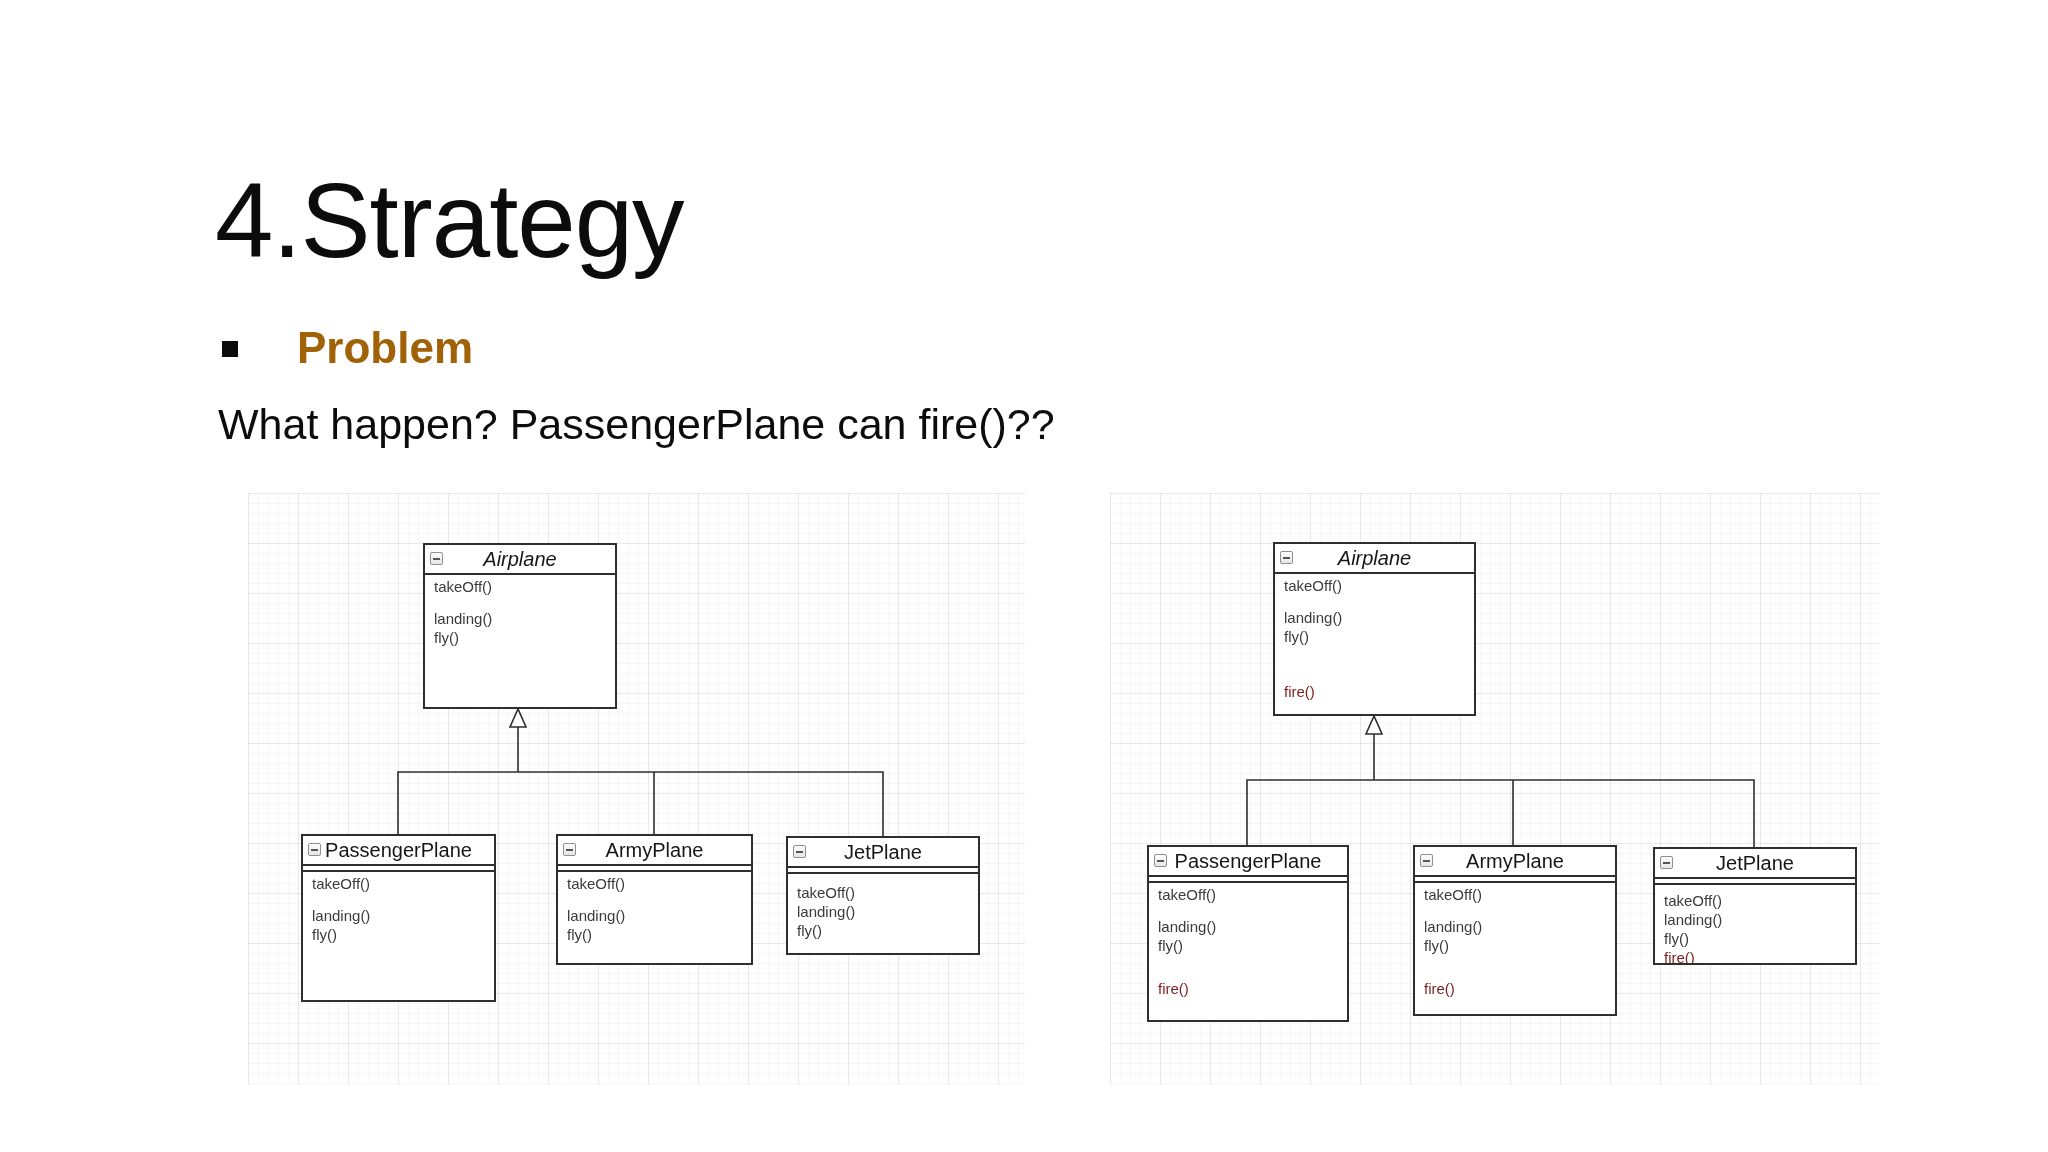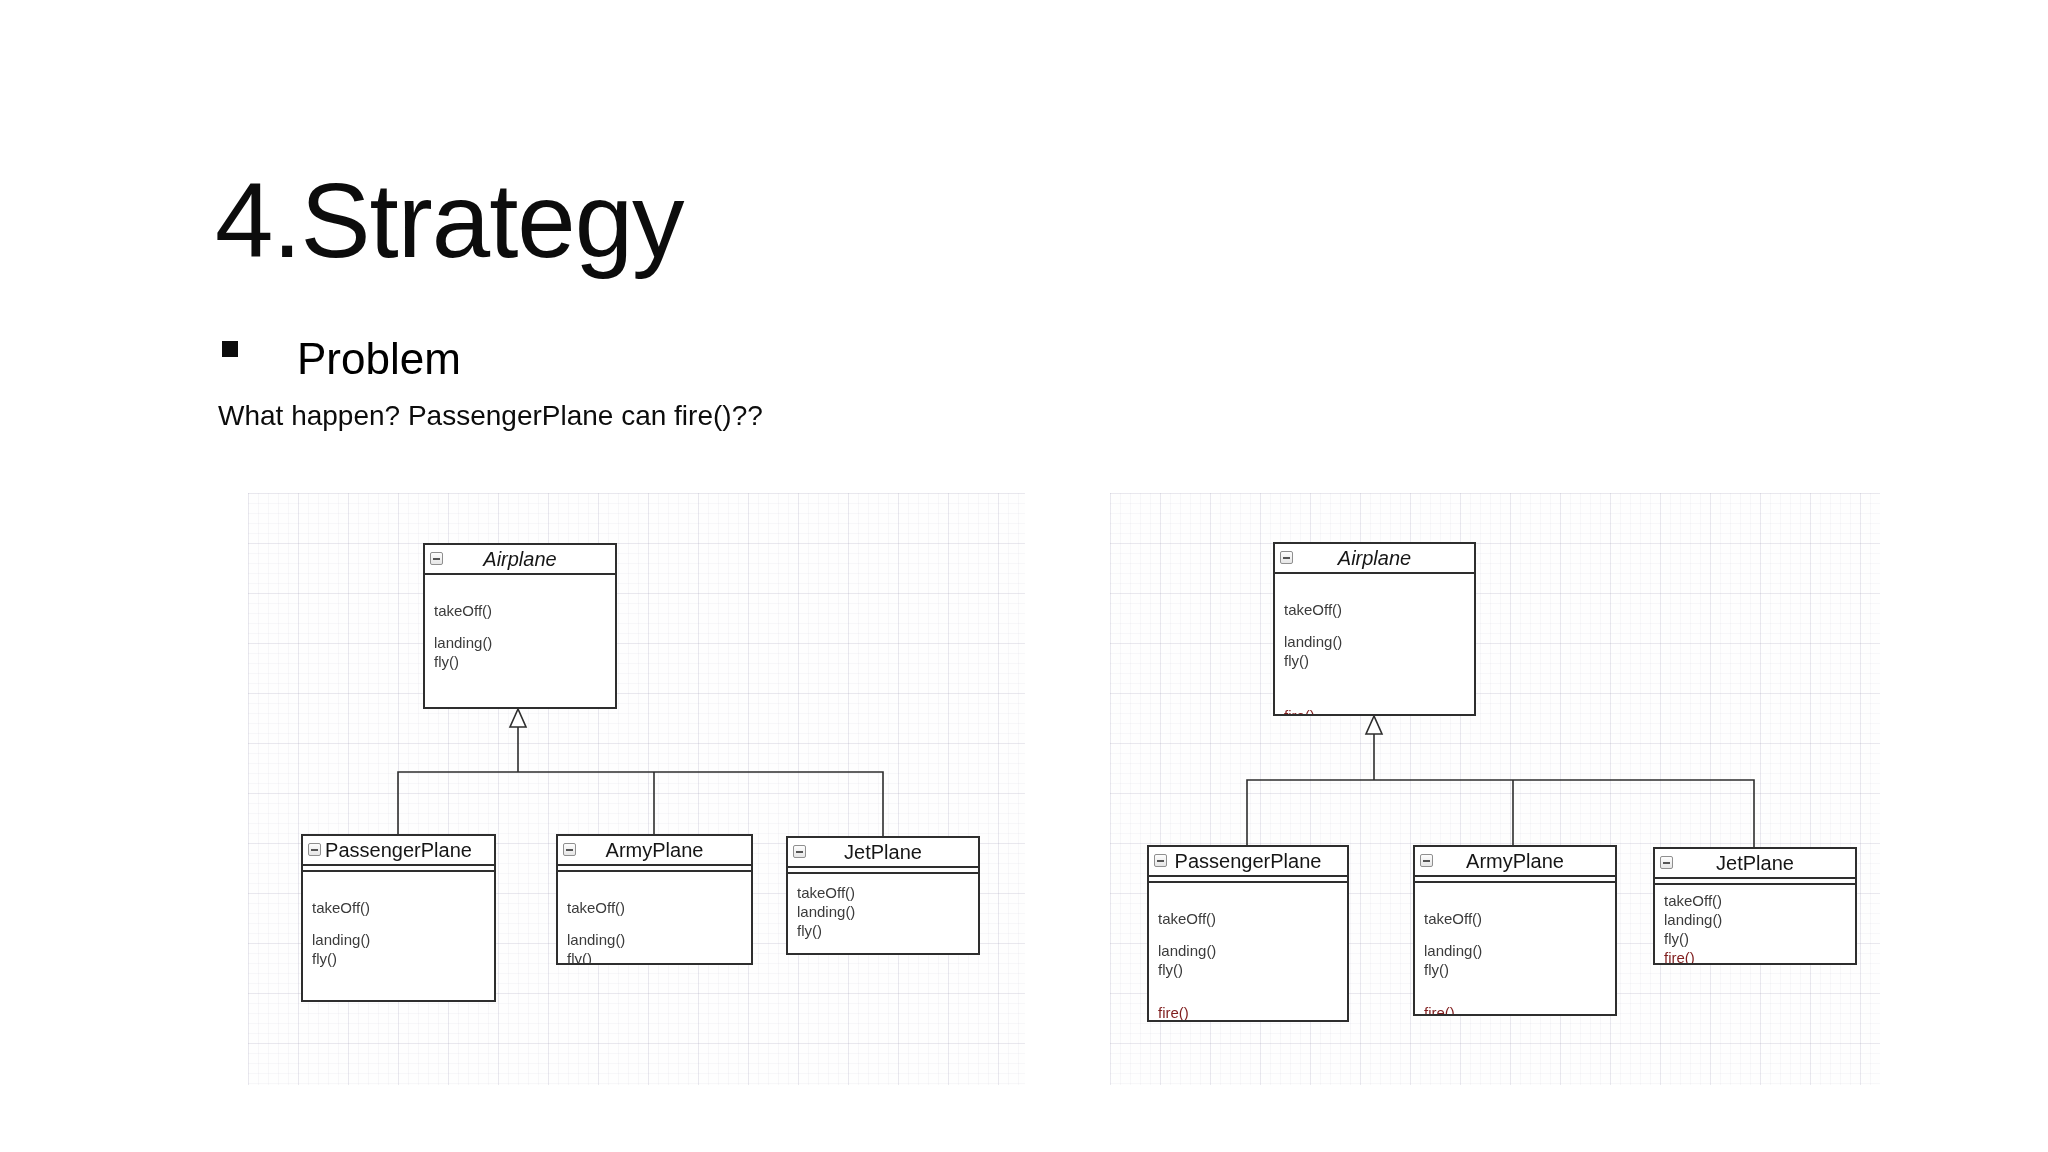"Problem" .bullet-label { color: #000000 -> #a16207; font-weight: none -> bold; top: 335px -> 324px }
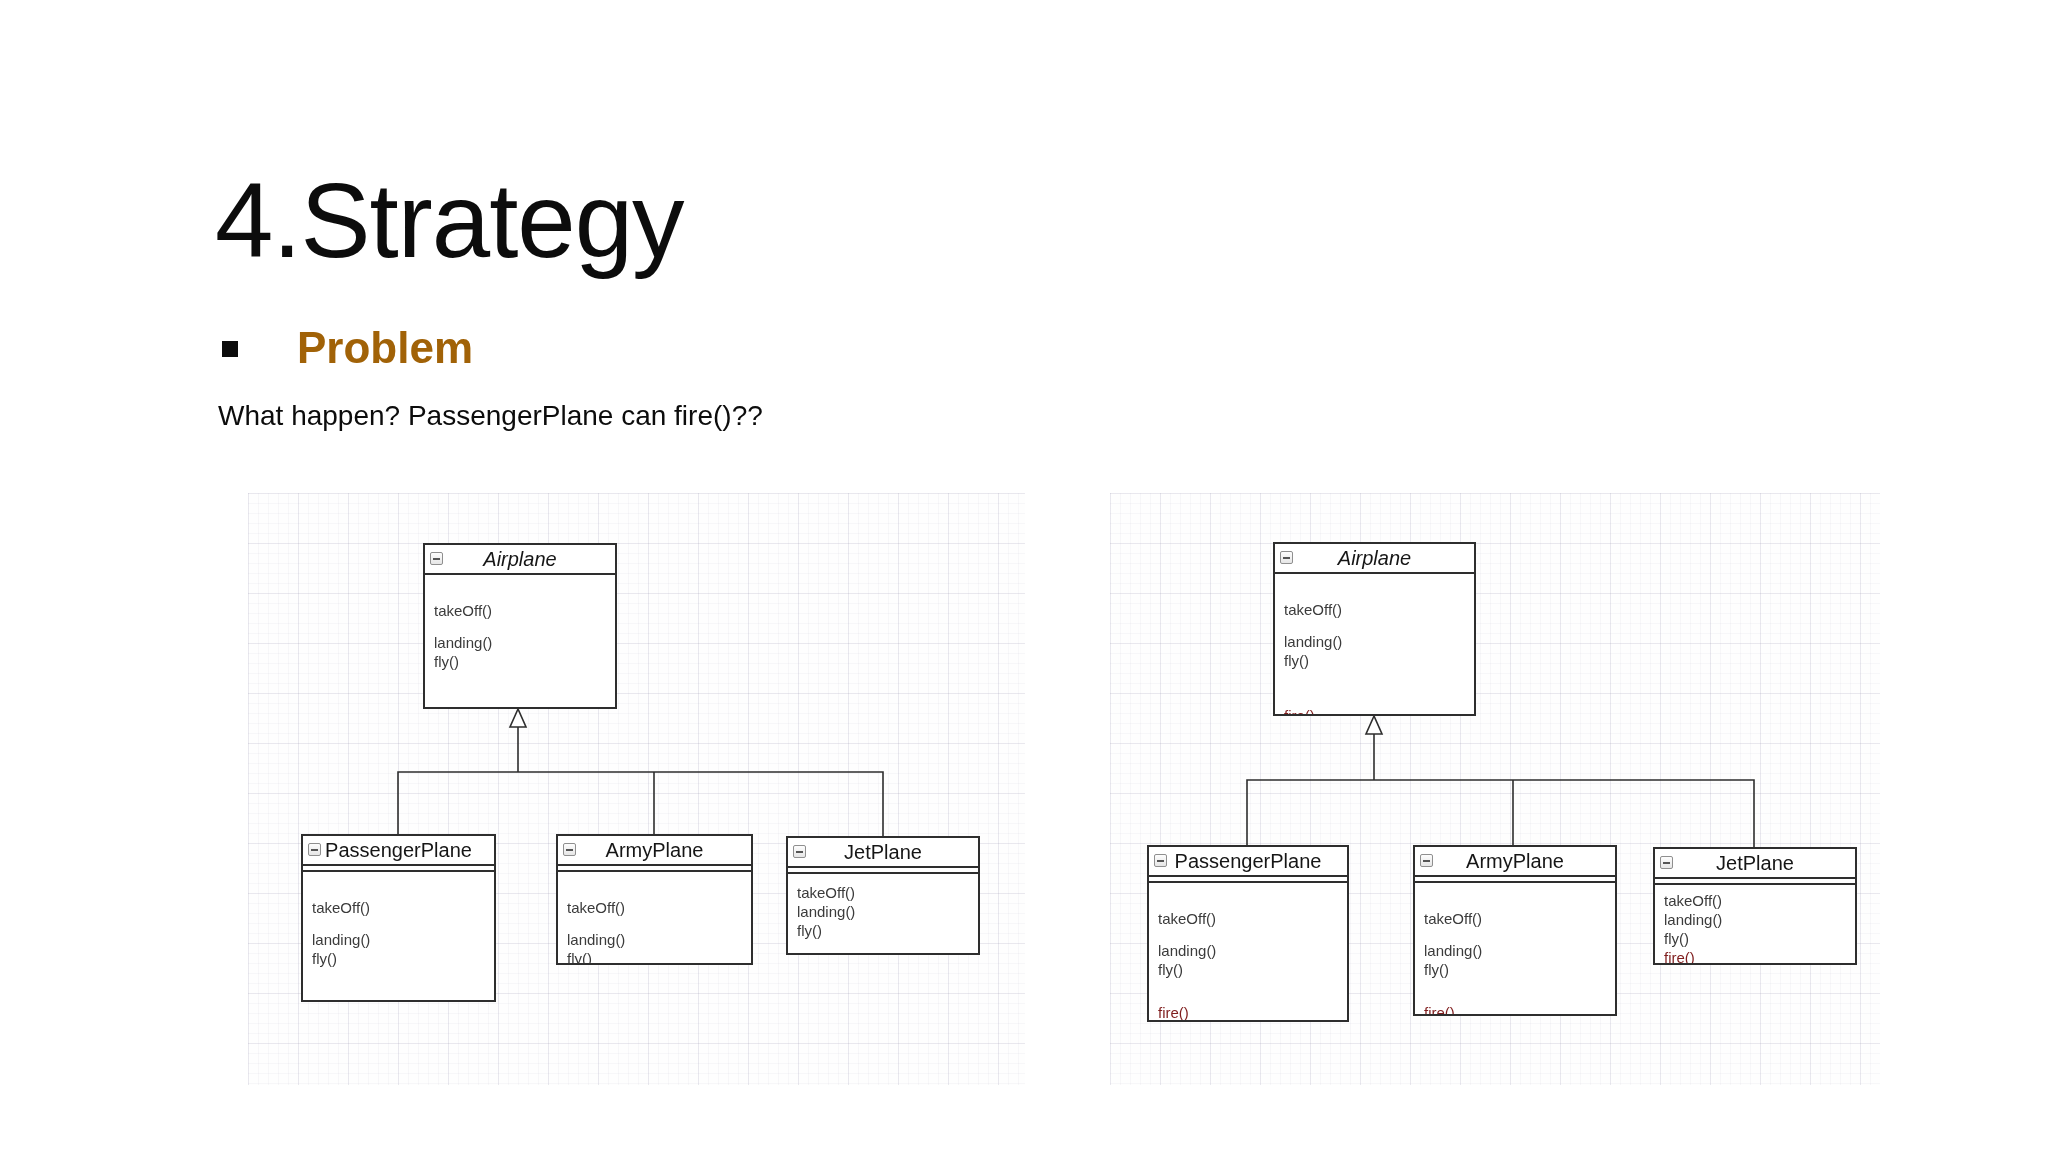"What happen? PassengerPlane can fire()??" .body-text { font-size: 28px -> 43px }
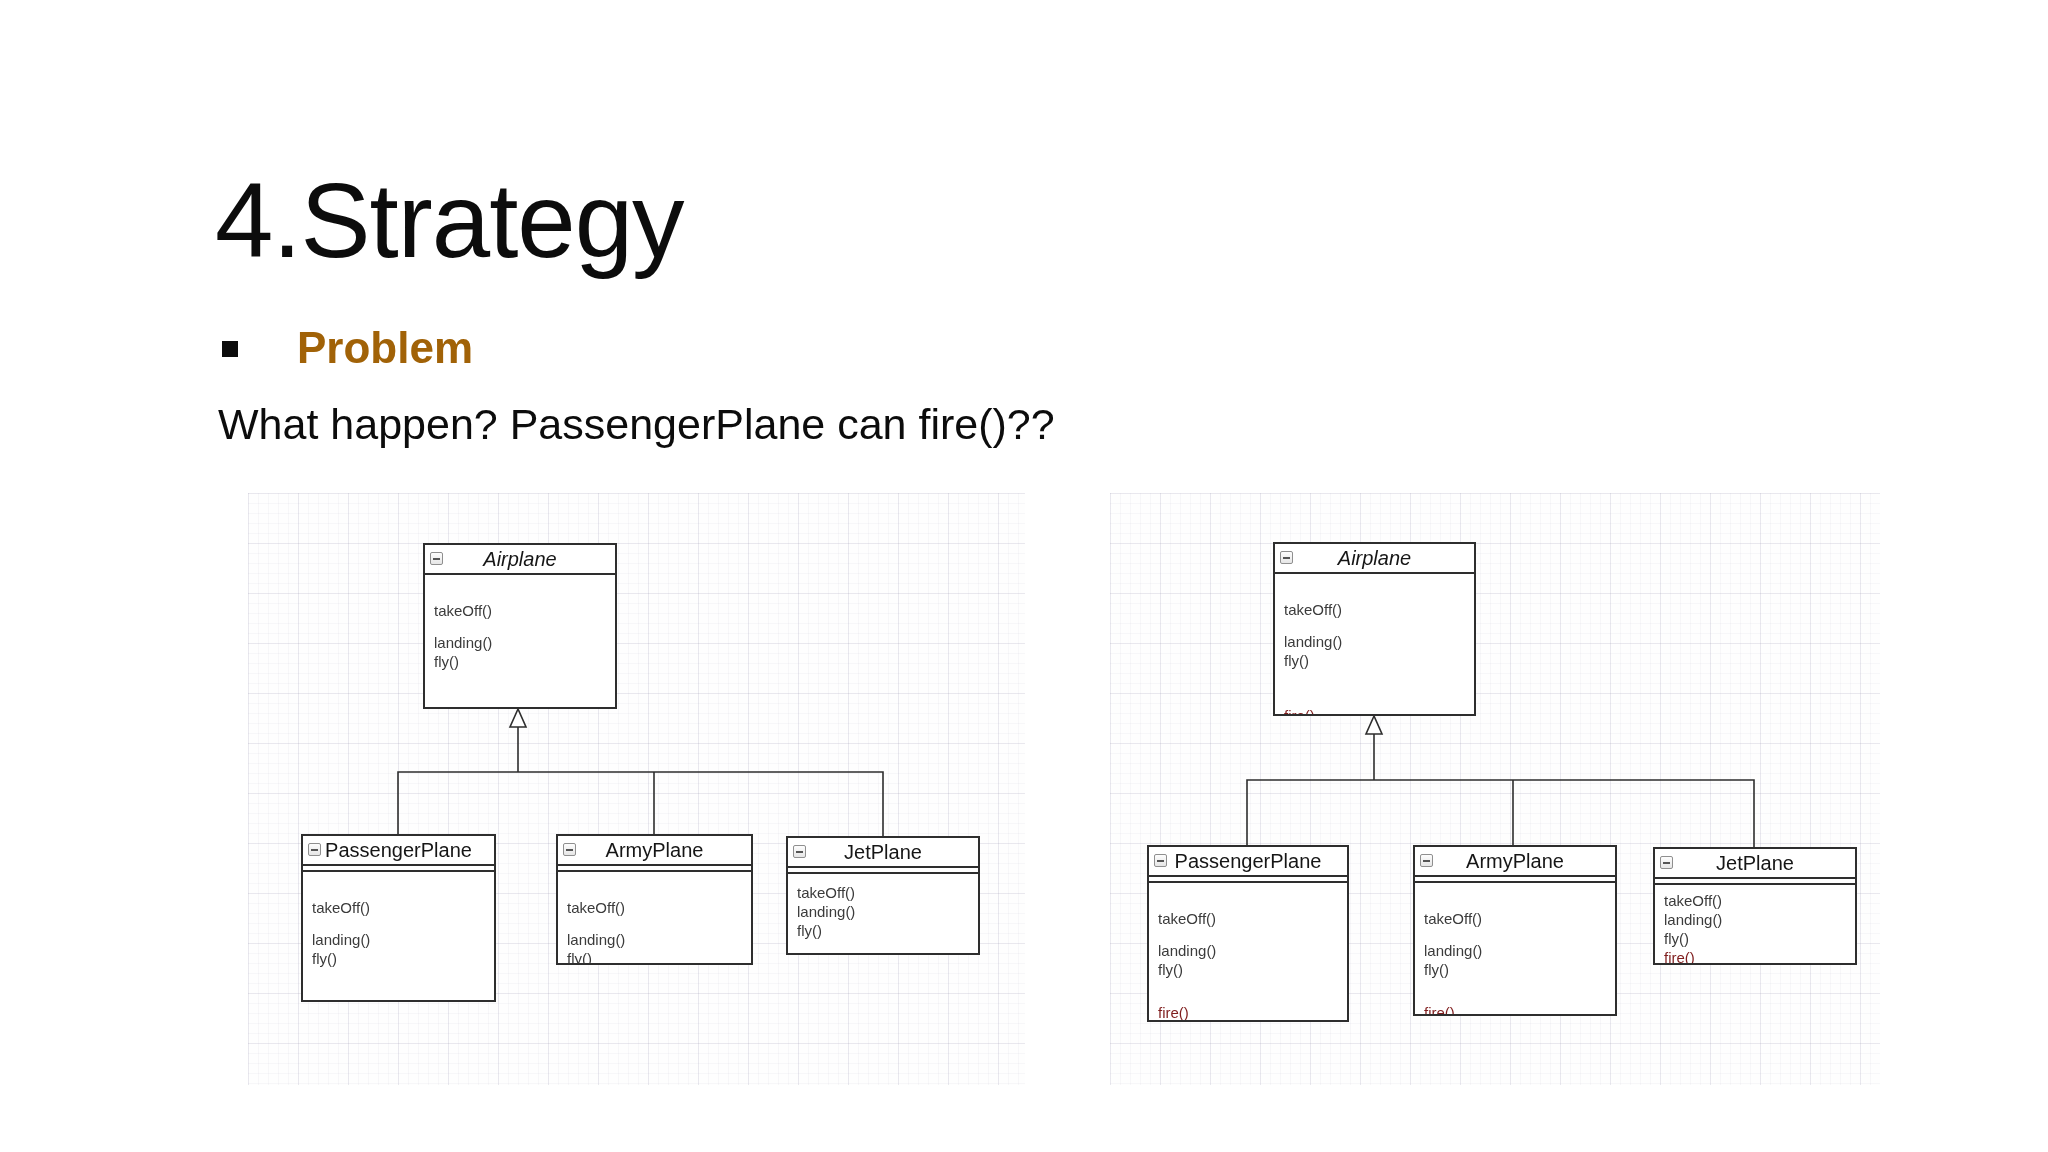"takeOff()" .box-body { padding: 26px 9px 0 9px -> 2px 9px 0 9px }
